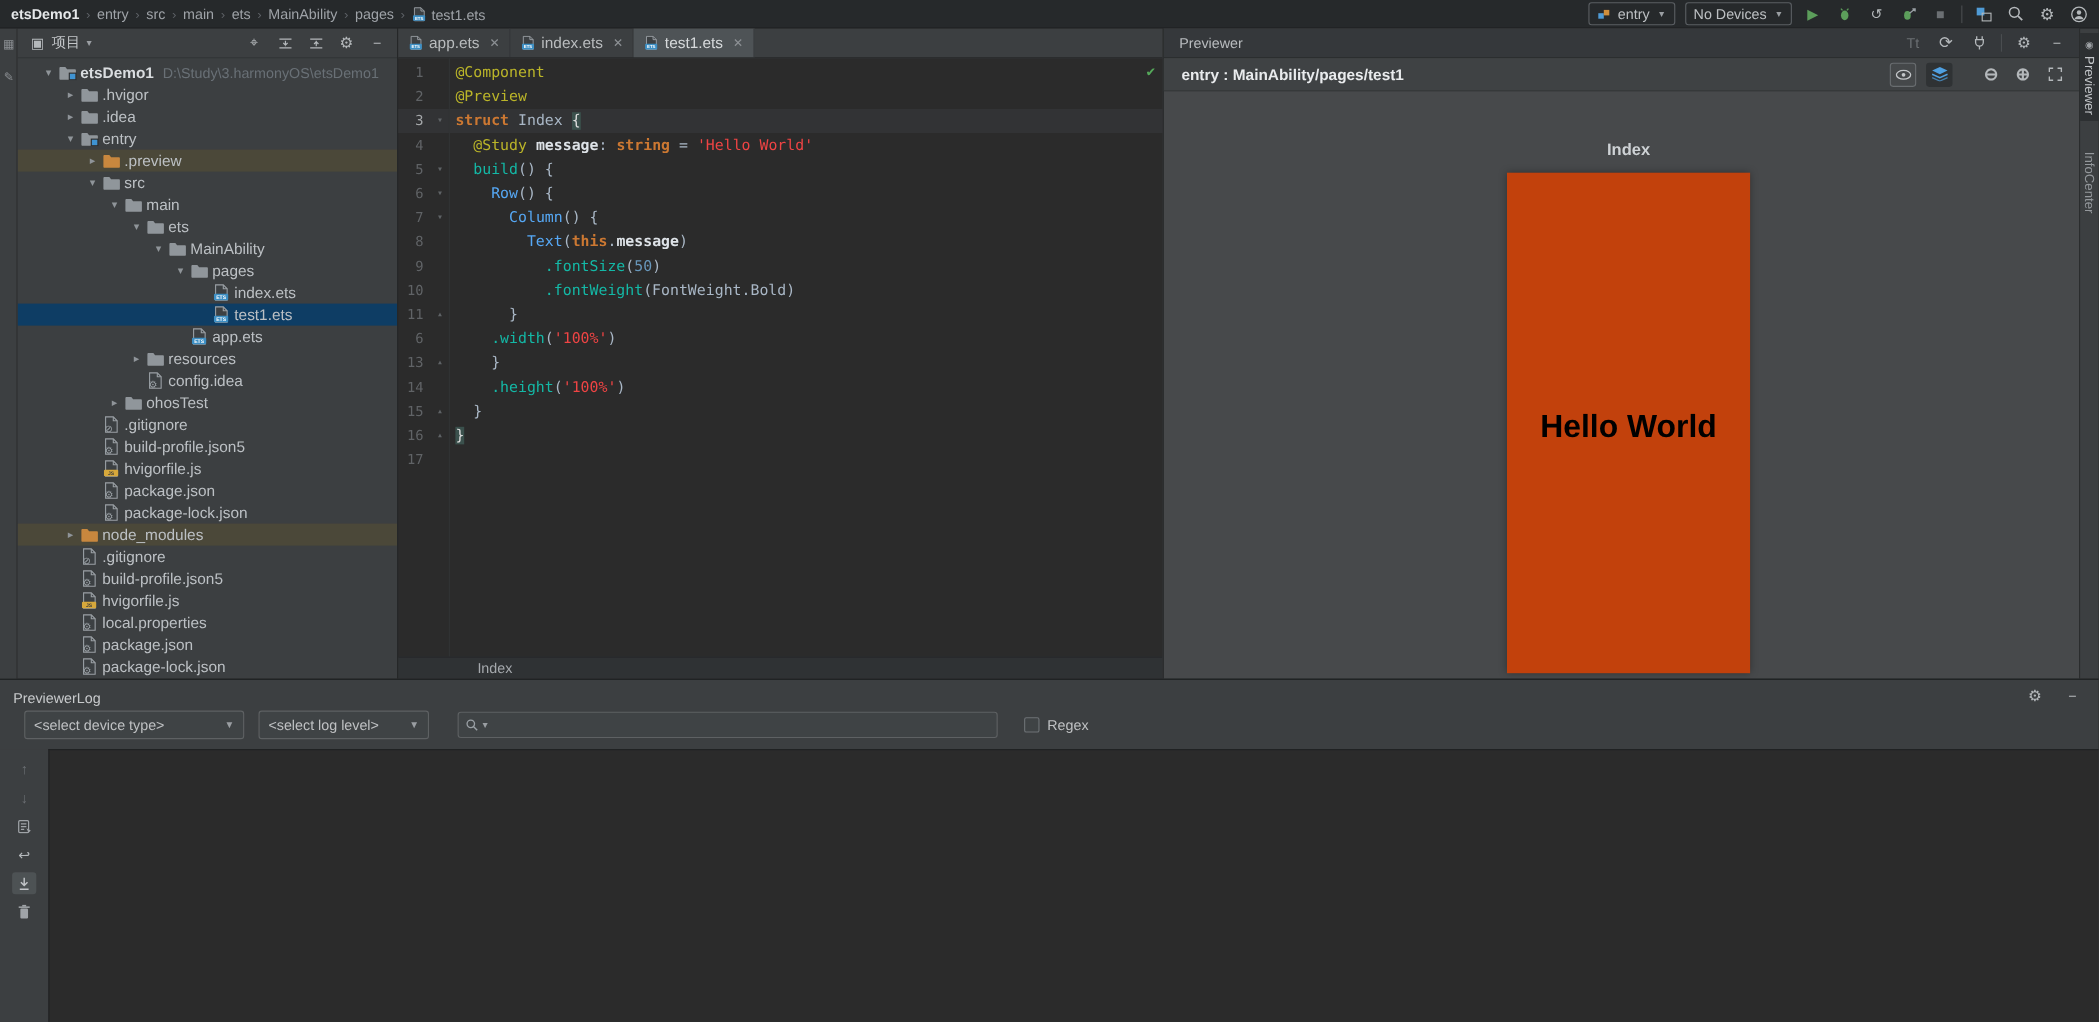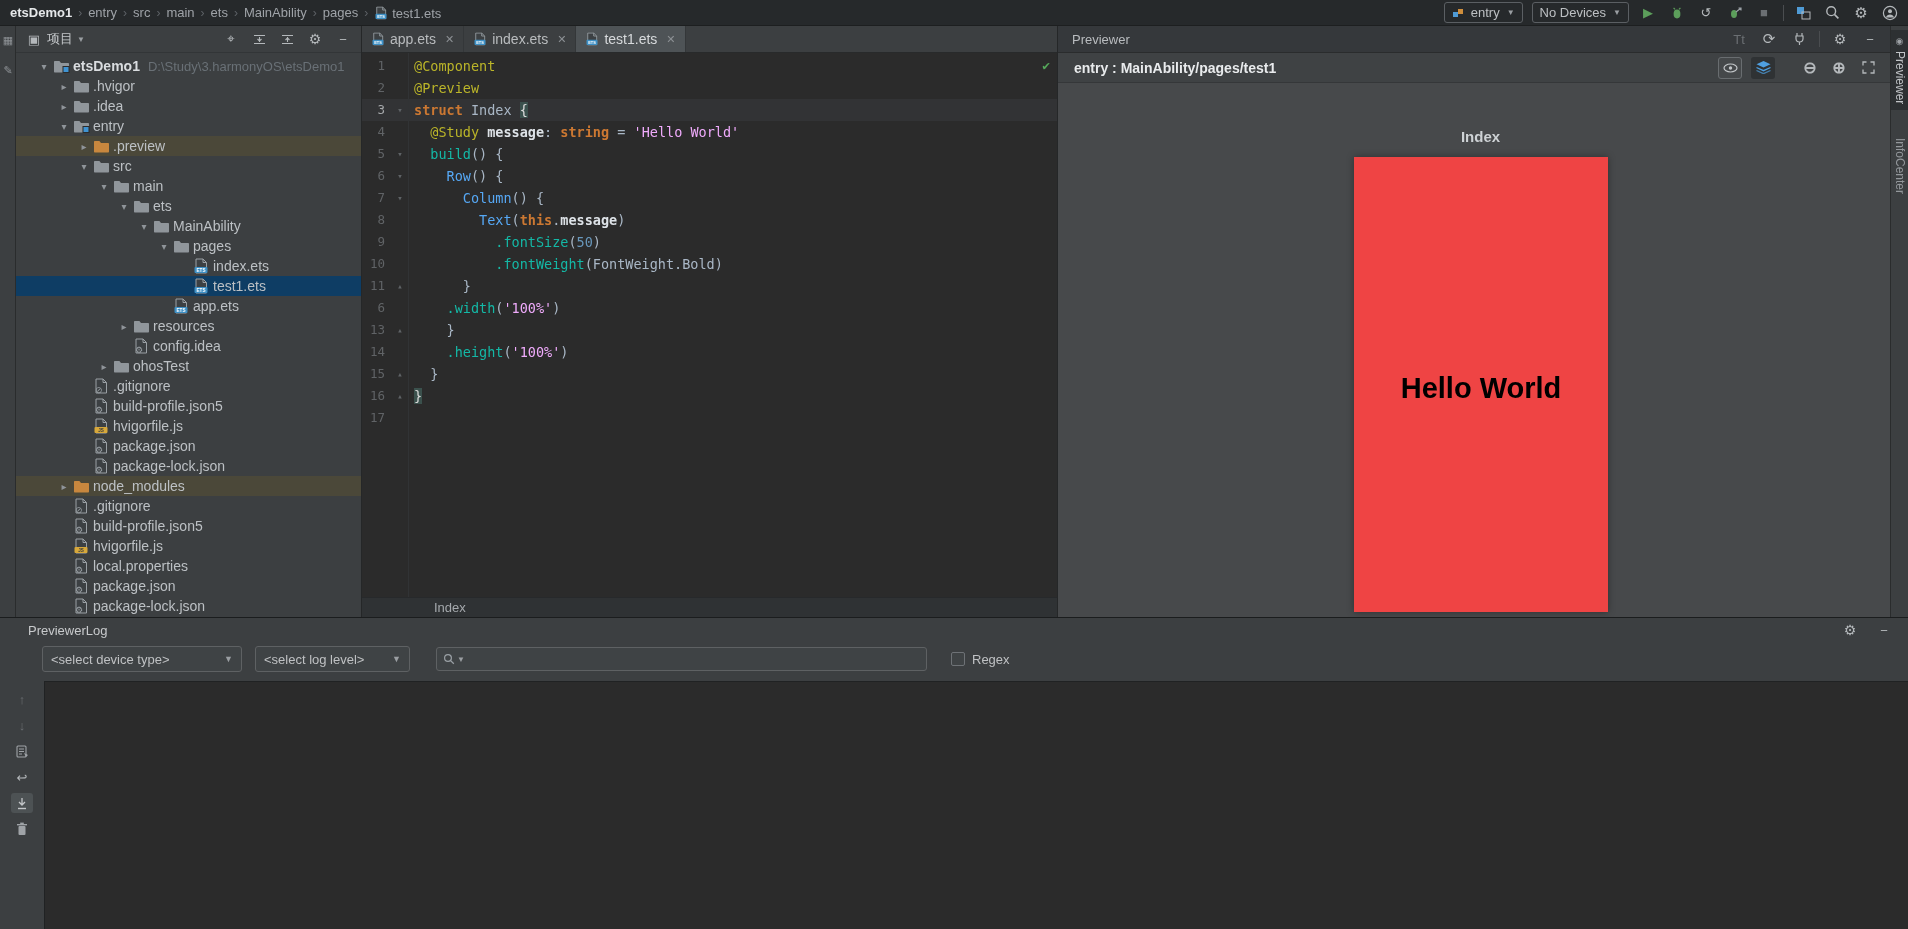"'Hello World'" .tk-str { color: #f0abfc -> #ef4444 }
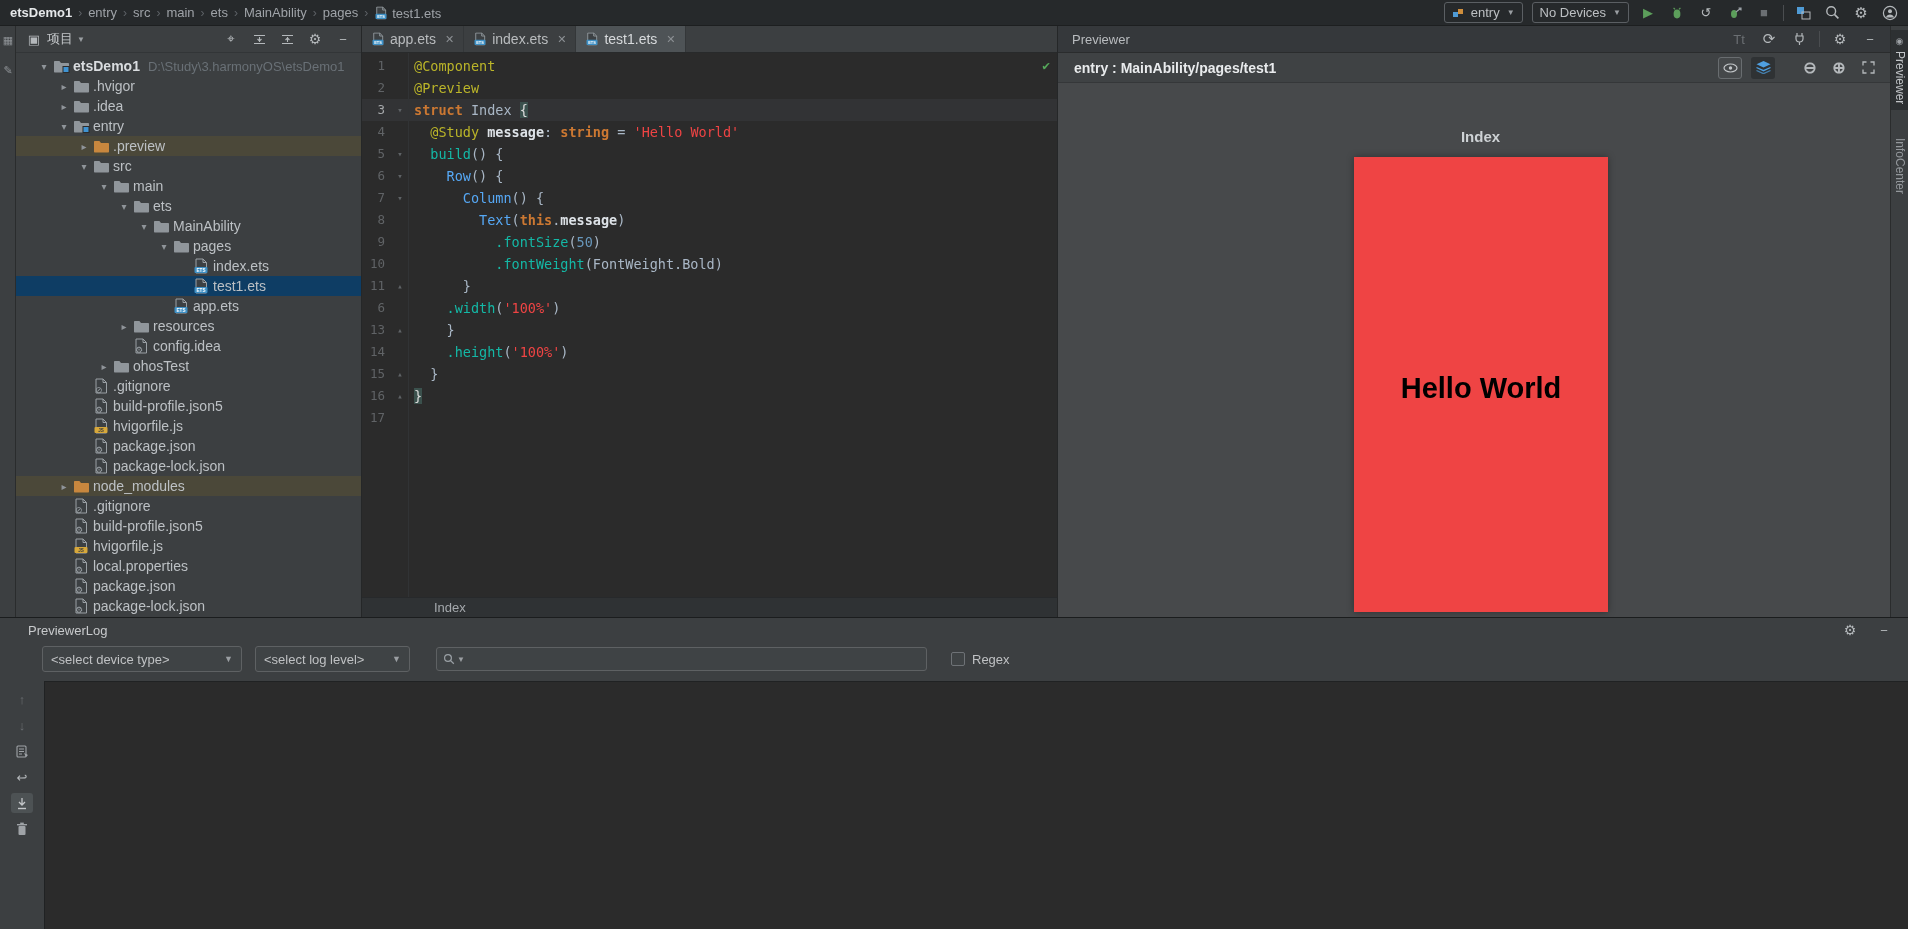"Hello World" #phone { background: #ef4444 -> #c2410c; left: 296px -> 312px; width: 254px -> 221px }
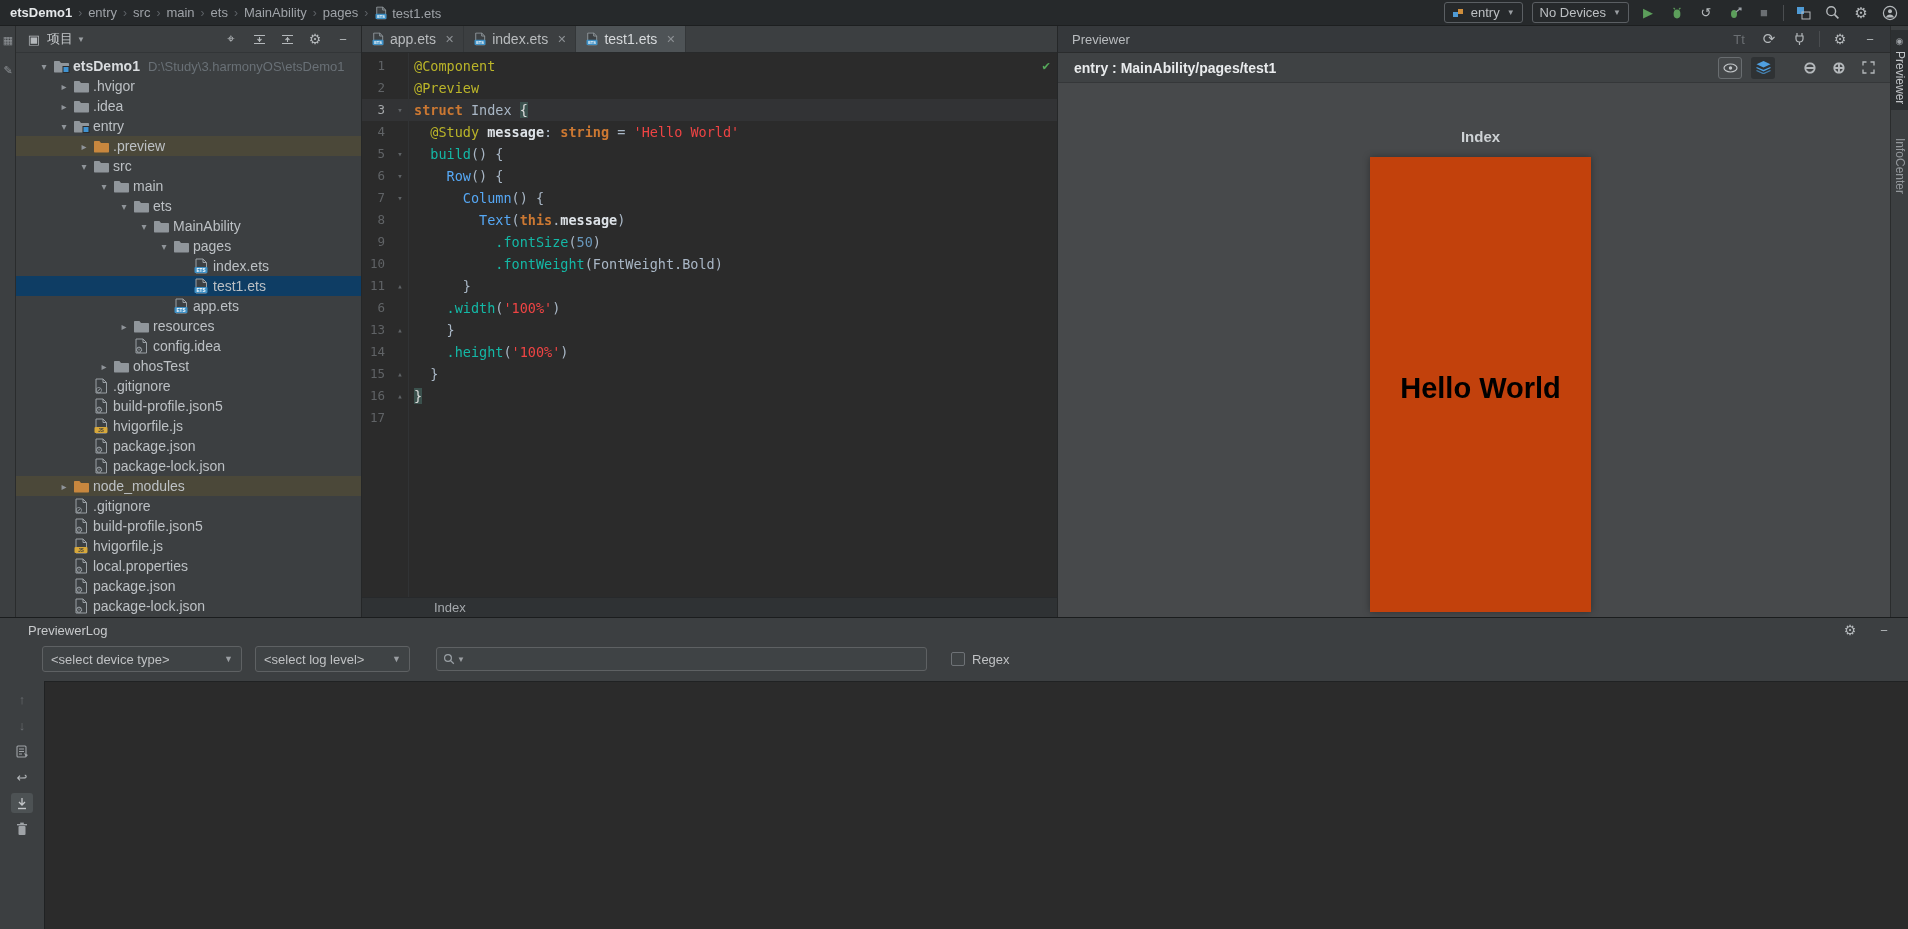"PreviewerLog" #log-header { align-items: center -> flex-end; padding: 0 14px 0 28px -> 0 14px 0 12px }
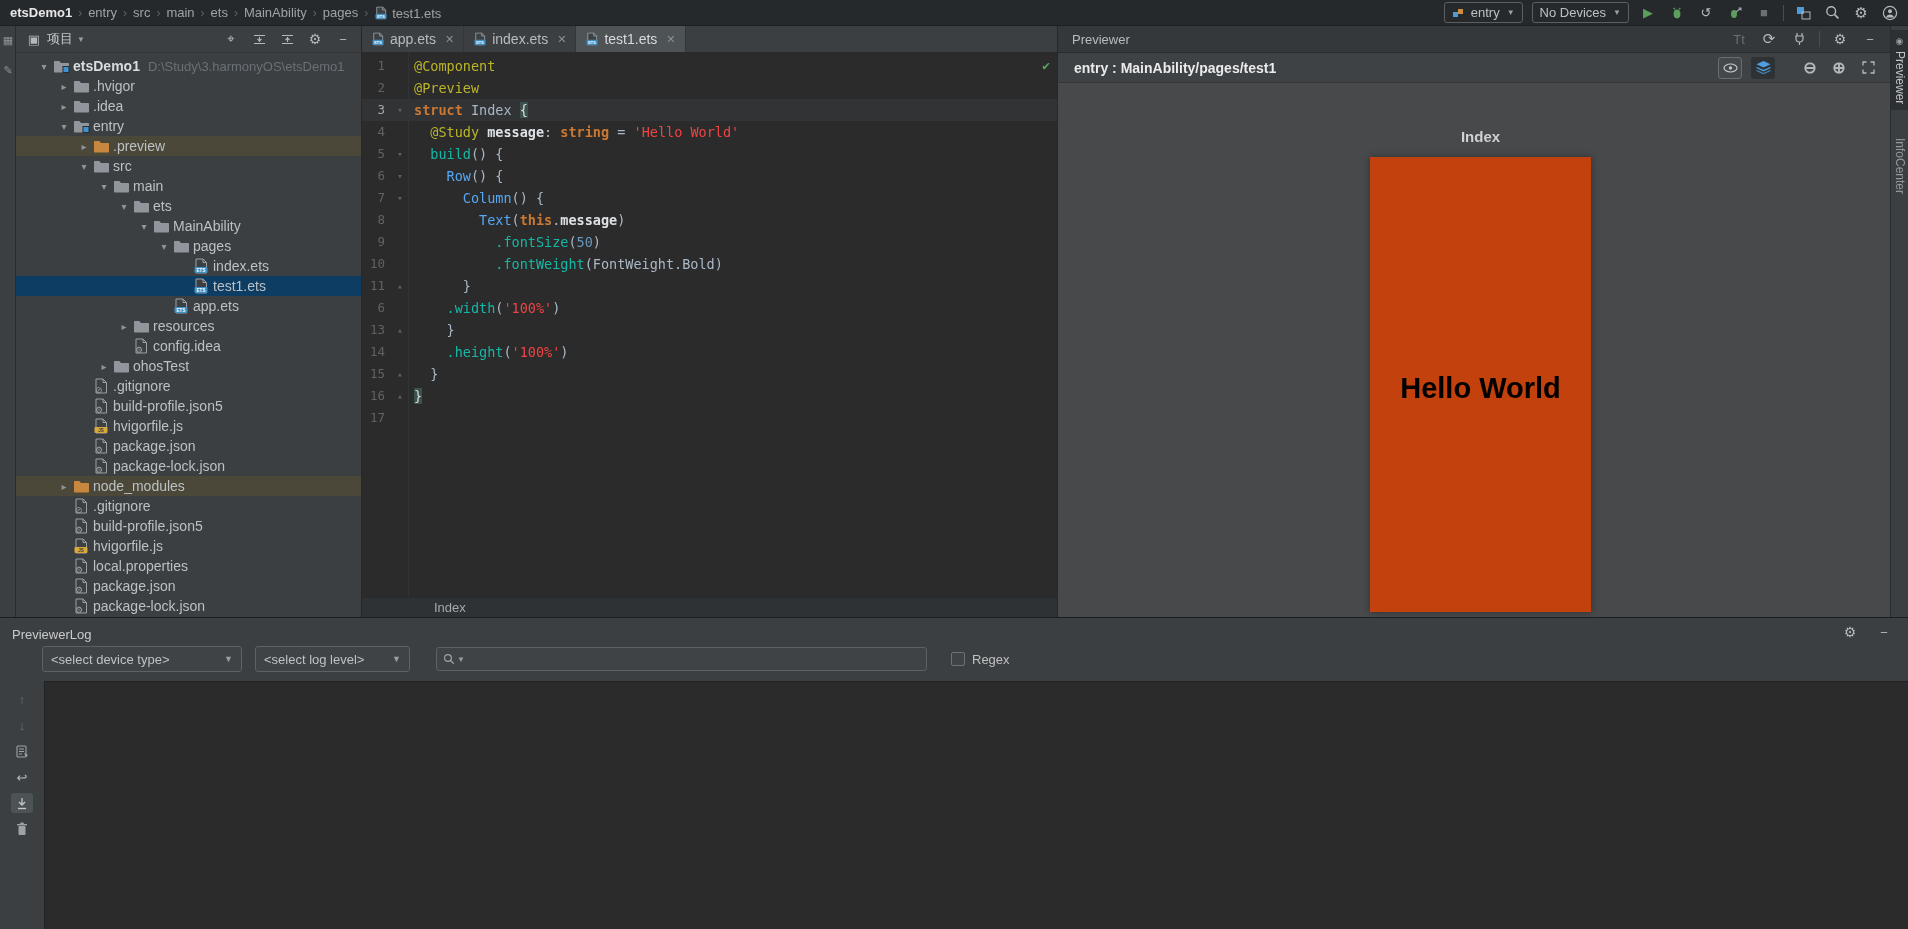"<select device type>" #log-filters { padding-left: 42px -> 22px }
